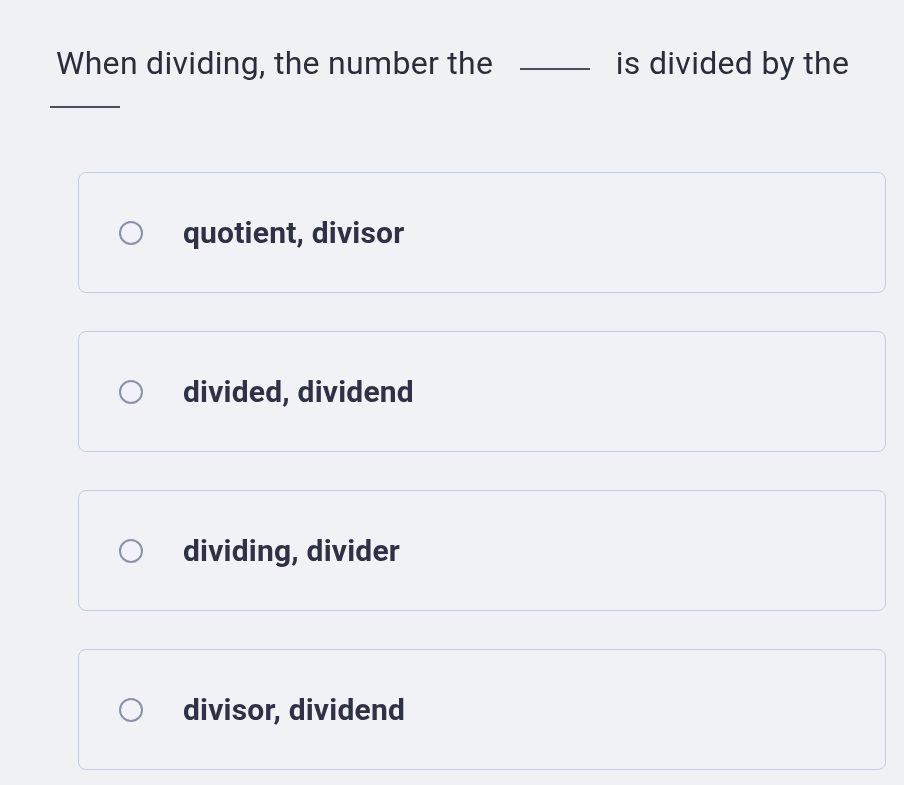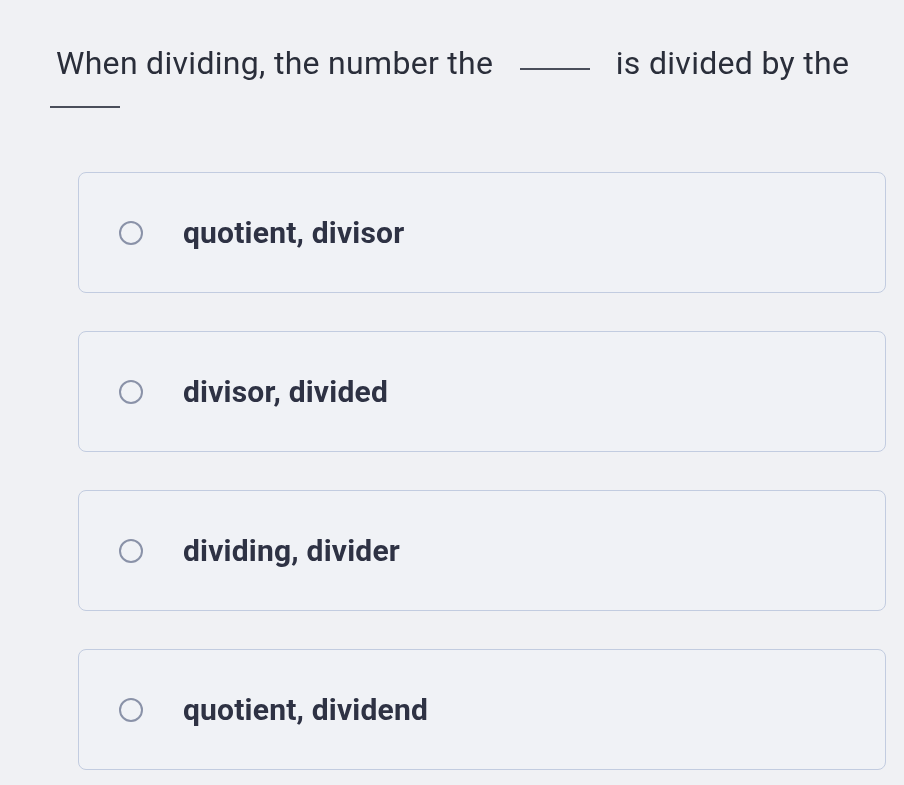"divisor, divided" span.option-label { text: divisor, divided -> divided, dividend }
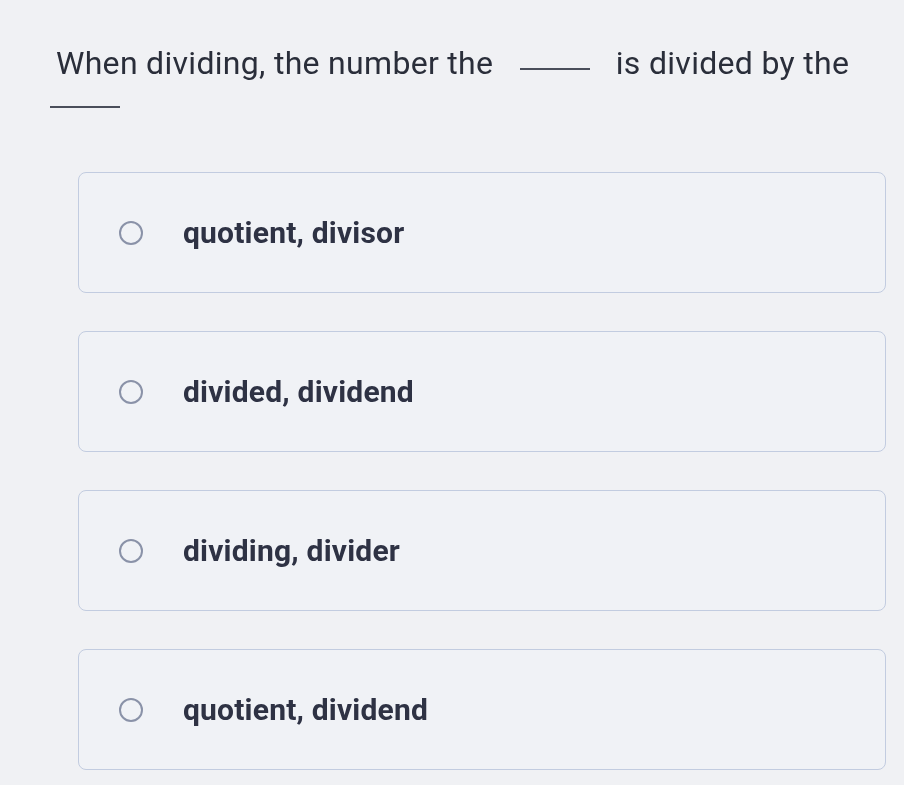"quotient, dividend" span.option-label { text: quotient -> divisor }
